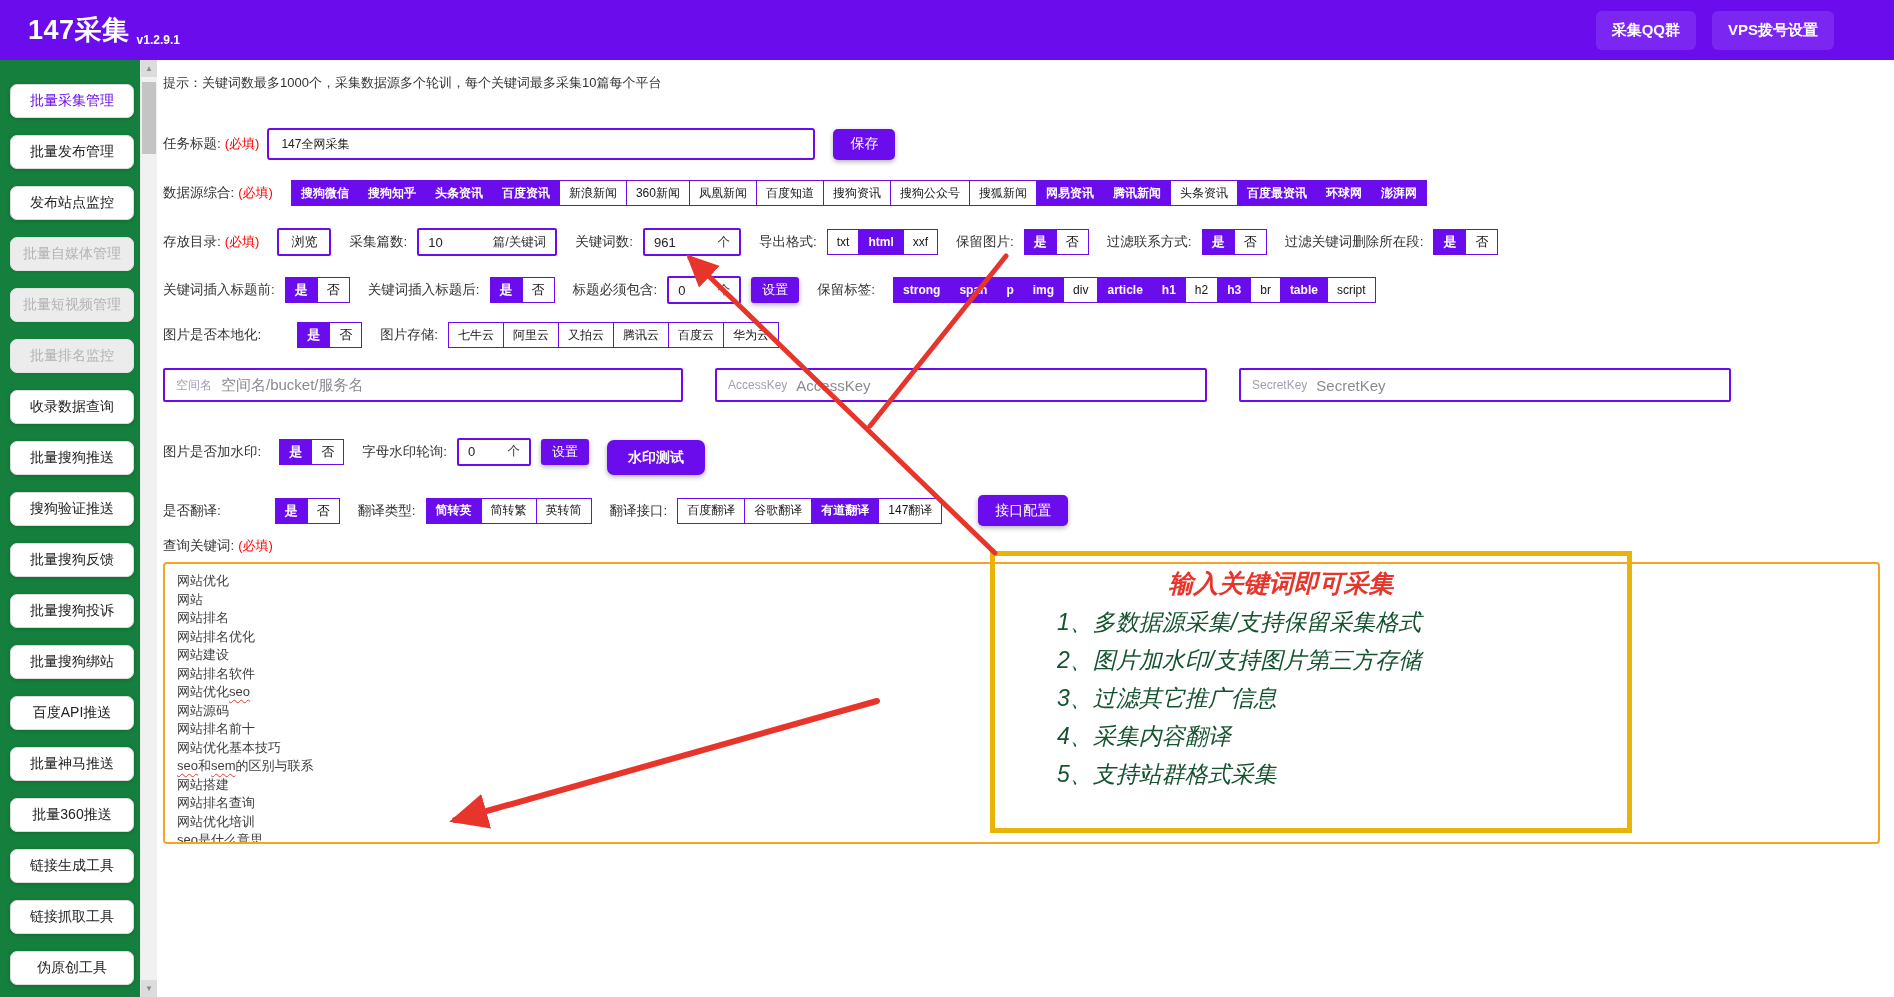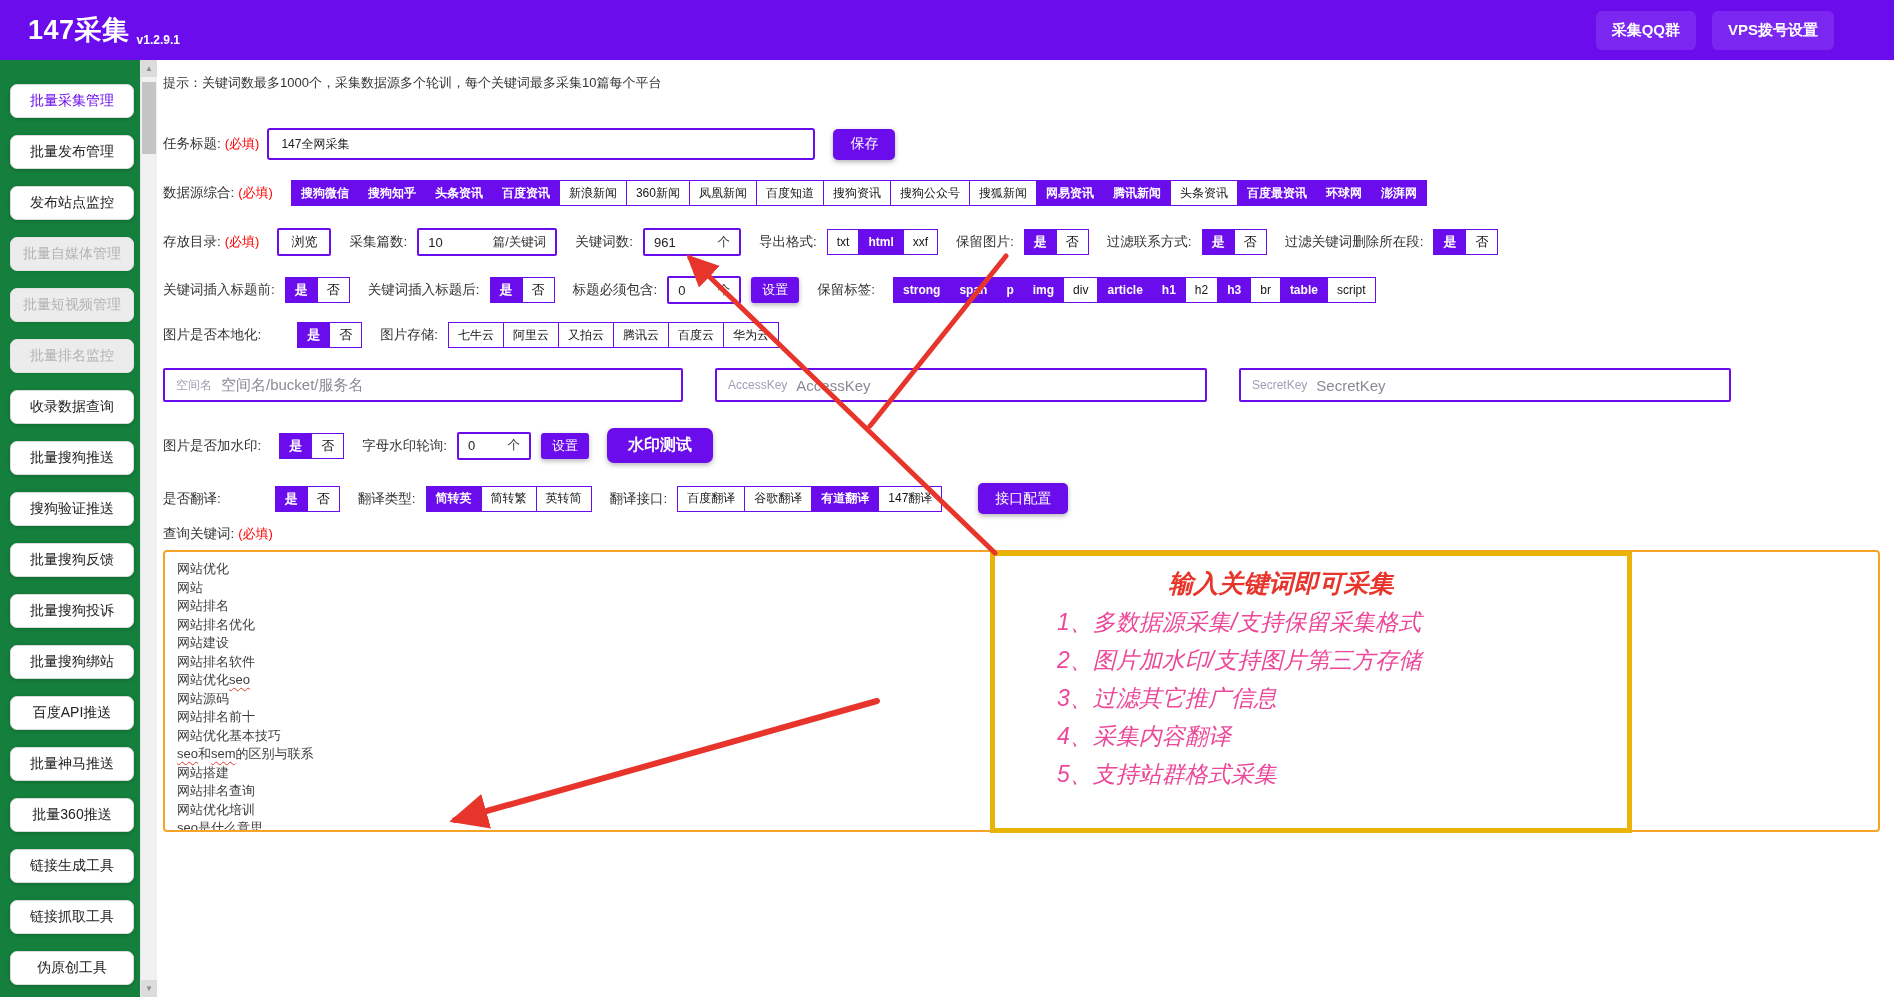"水印测试" .btn.big { font-size: 16px -> 14px; margin-top: none -> 12px }
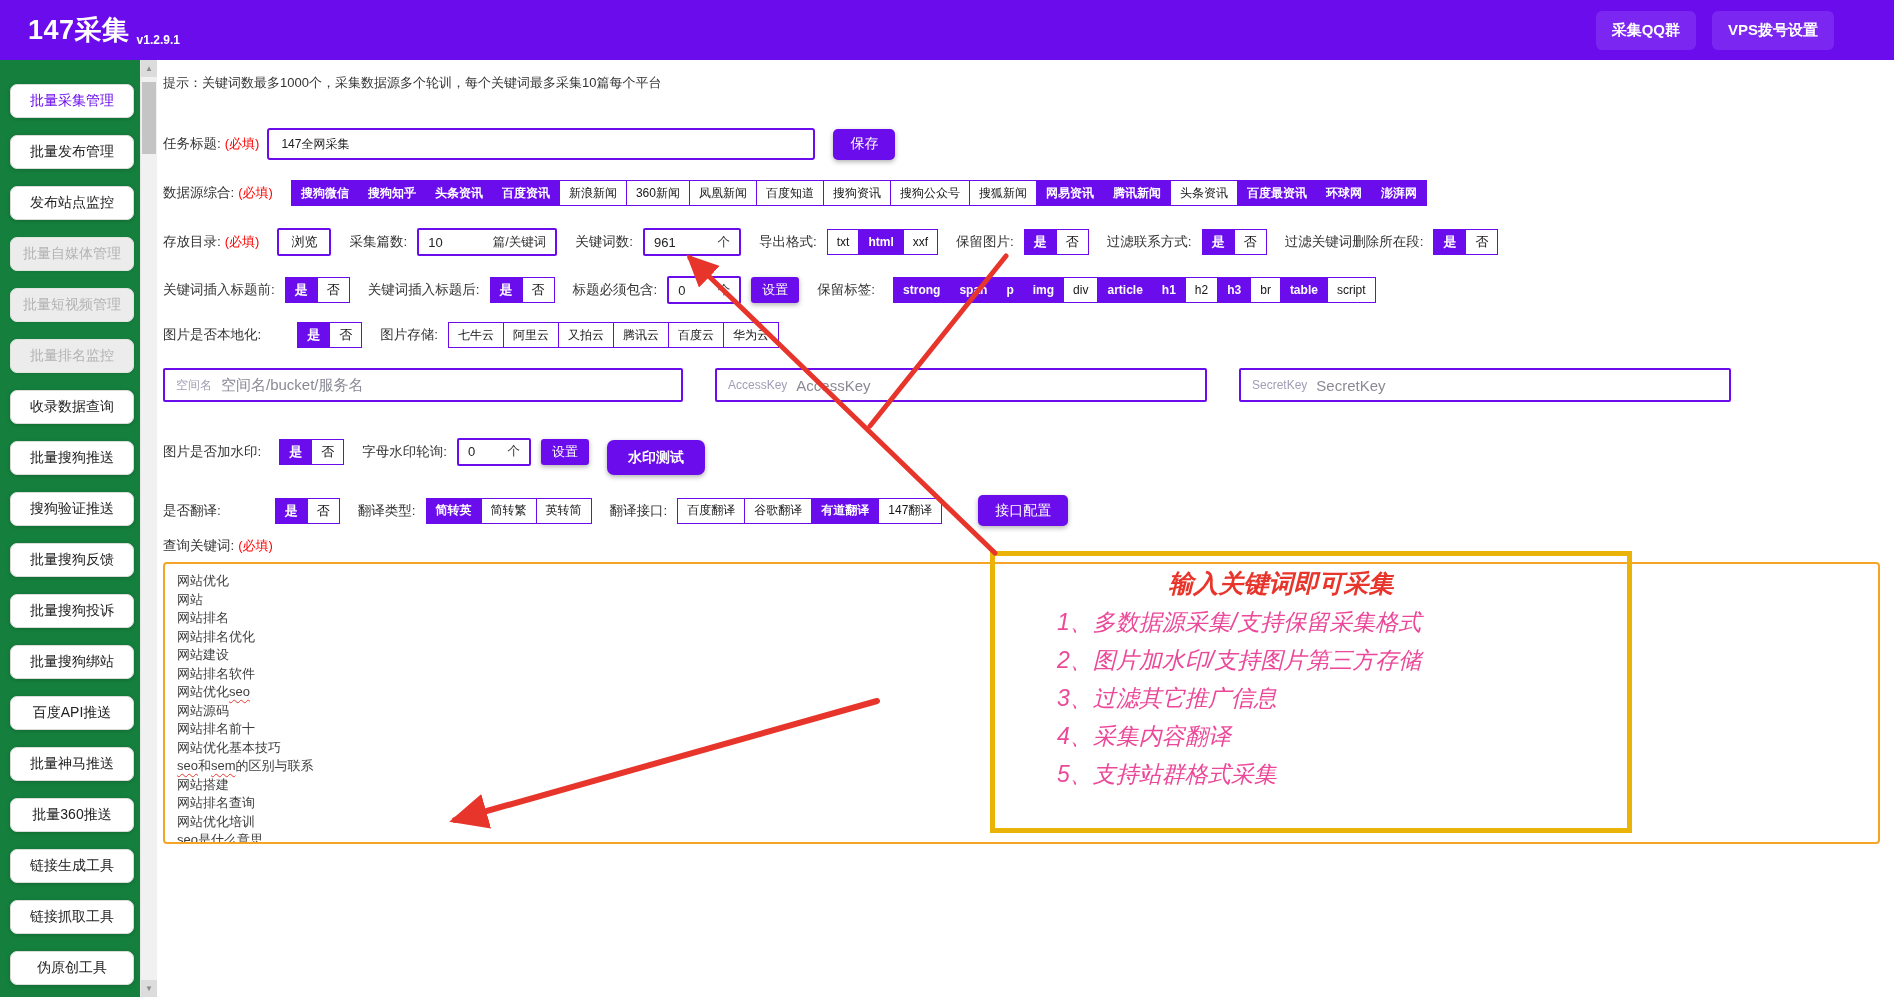"1、多数据源采集/支持保留采集格式" .anno-point { color: #ec4899 -> #14532d }
